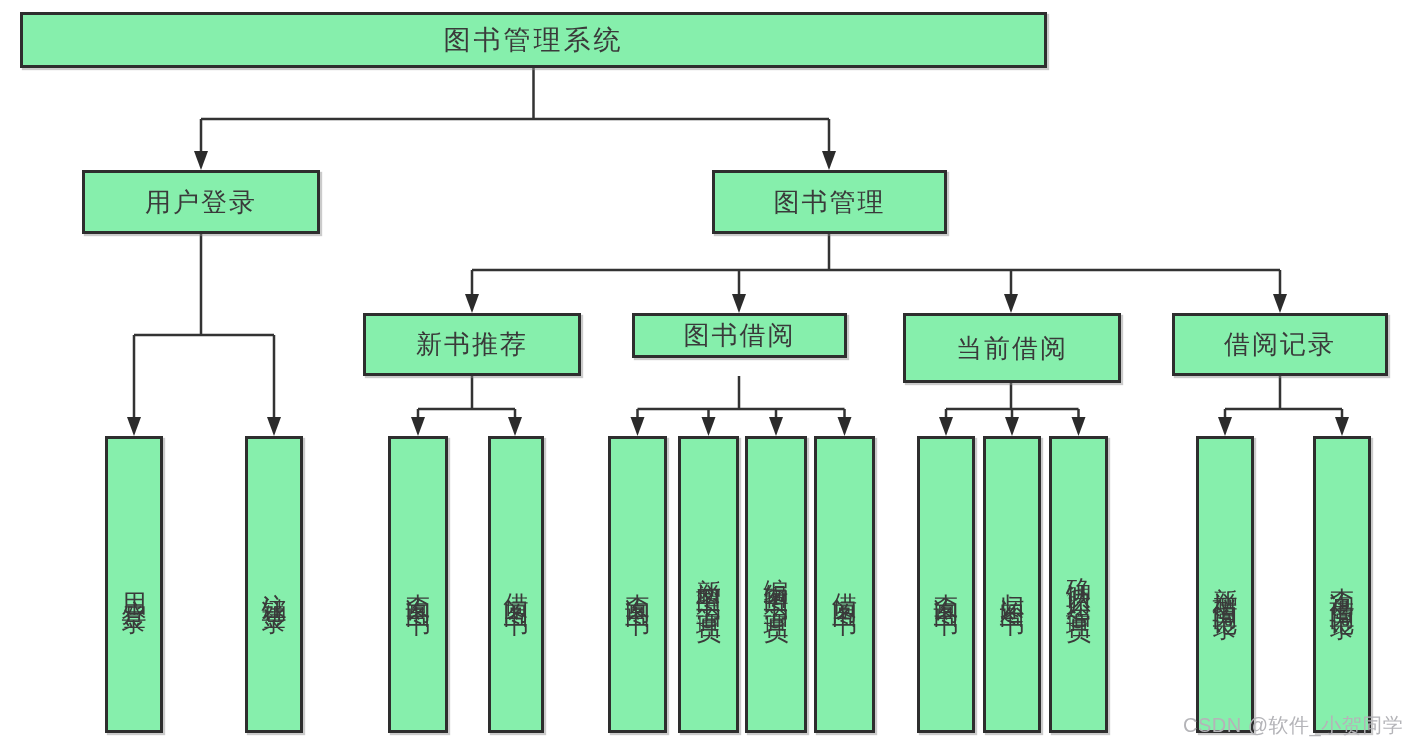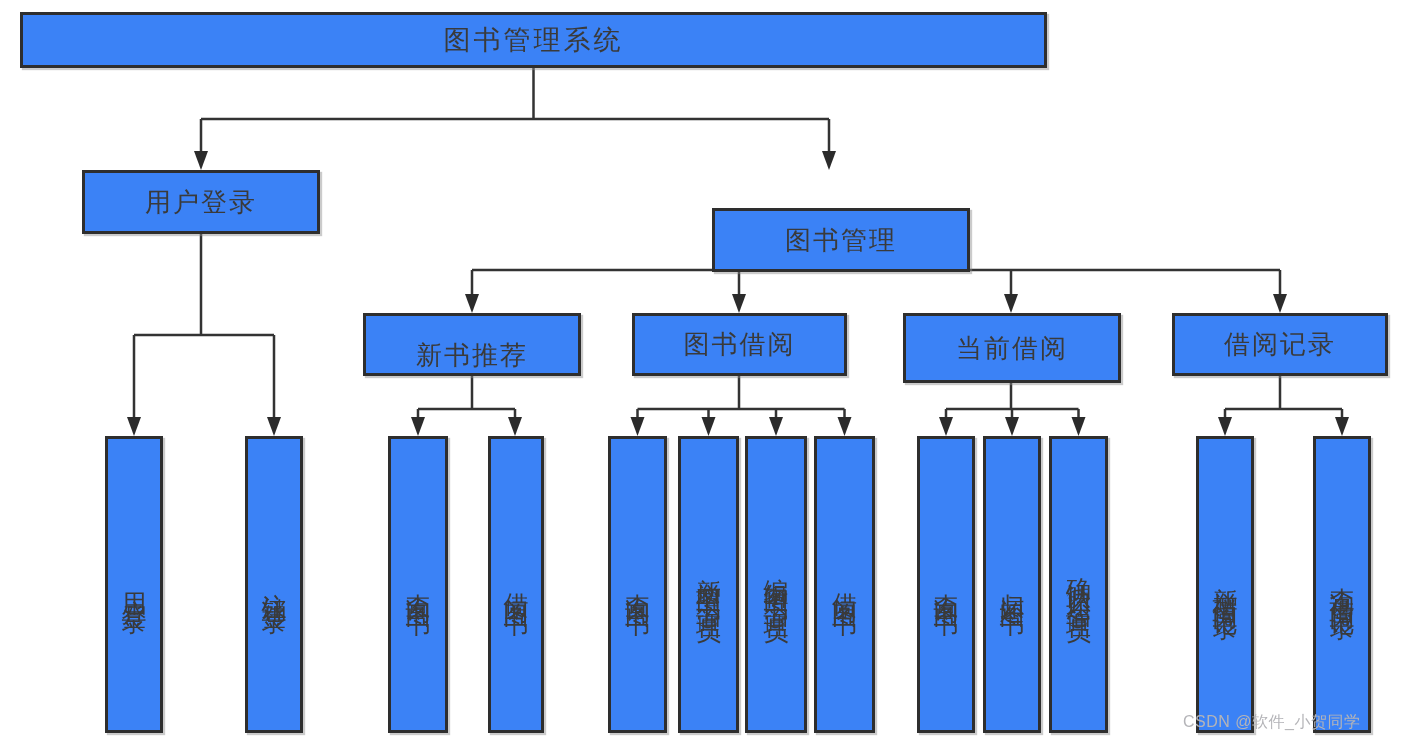"图书管理系统" .node { background: #3b82f6 -> #86efac }
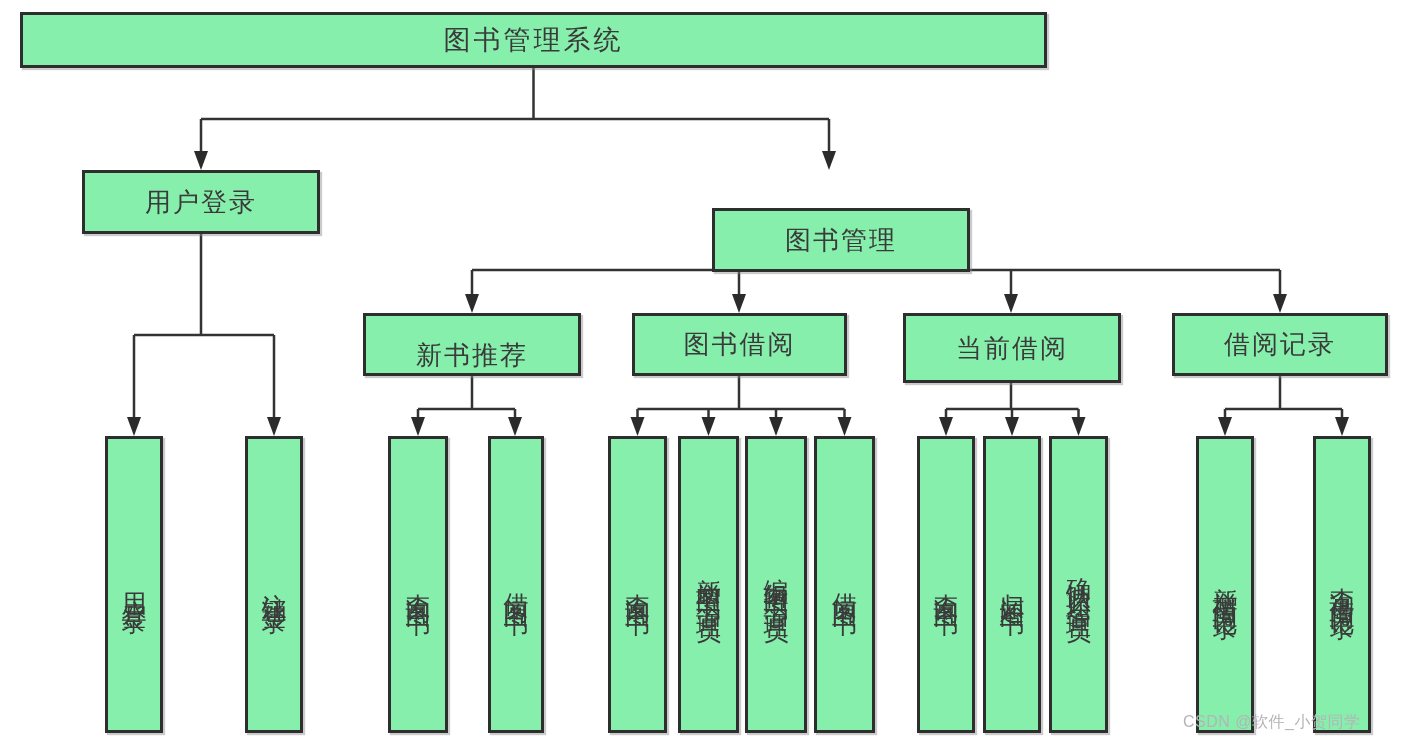"图书管理" div.node { margin-top: 38px -> none; width: 258px -> 235px }
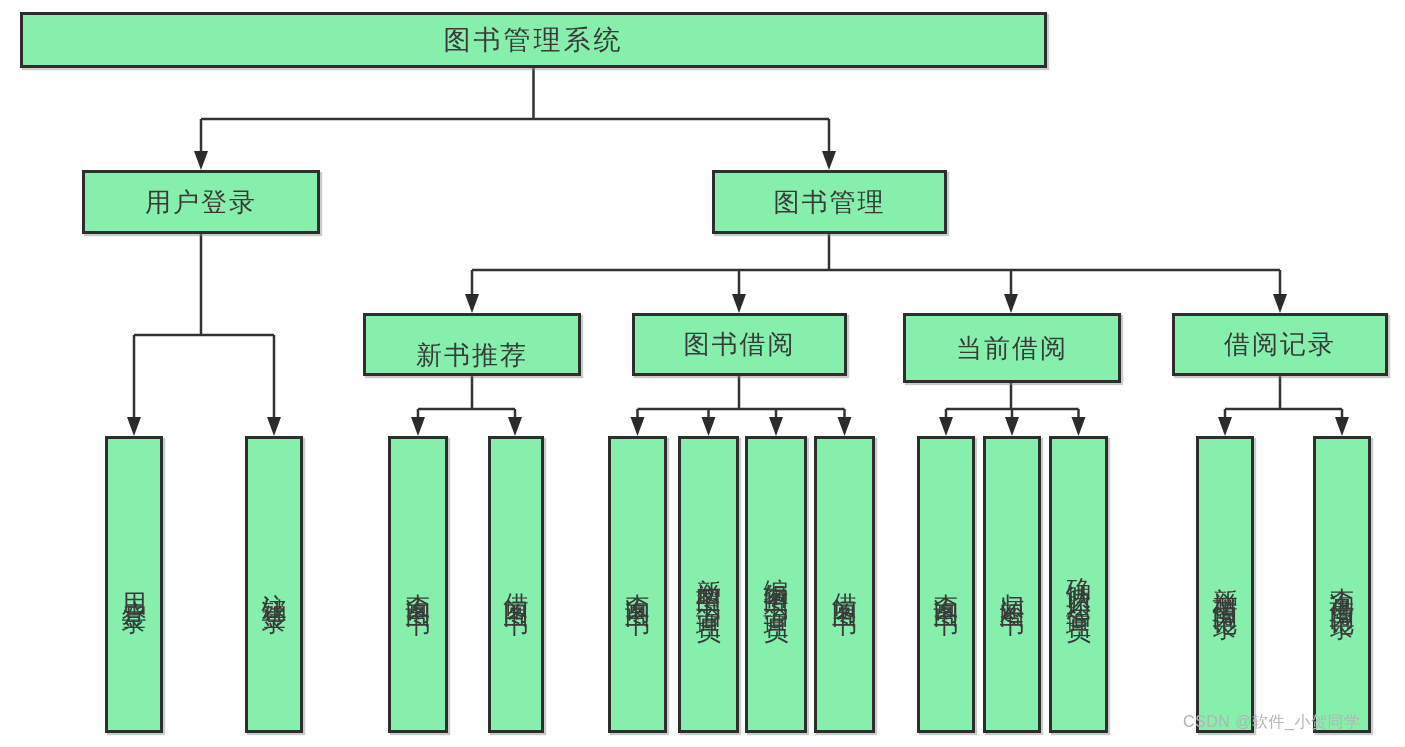"新书推荐" div.node { align-items: flex-end -> none }
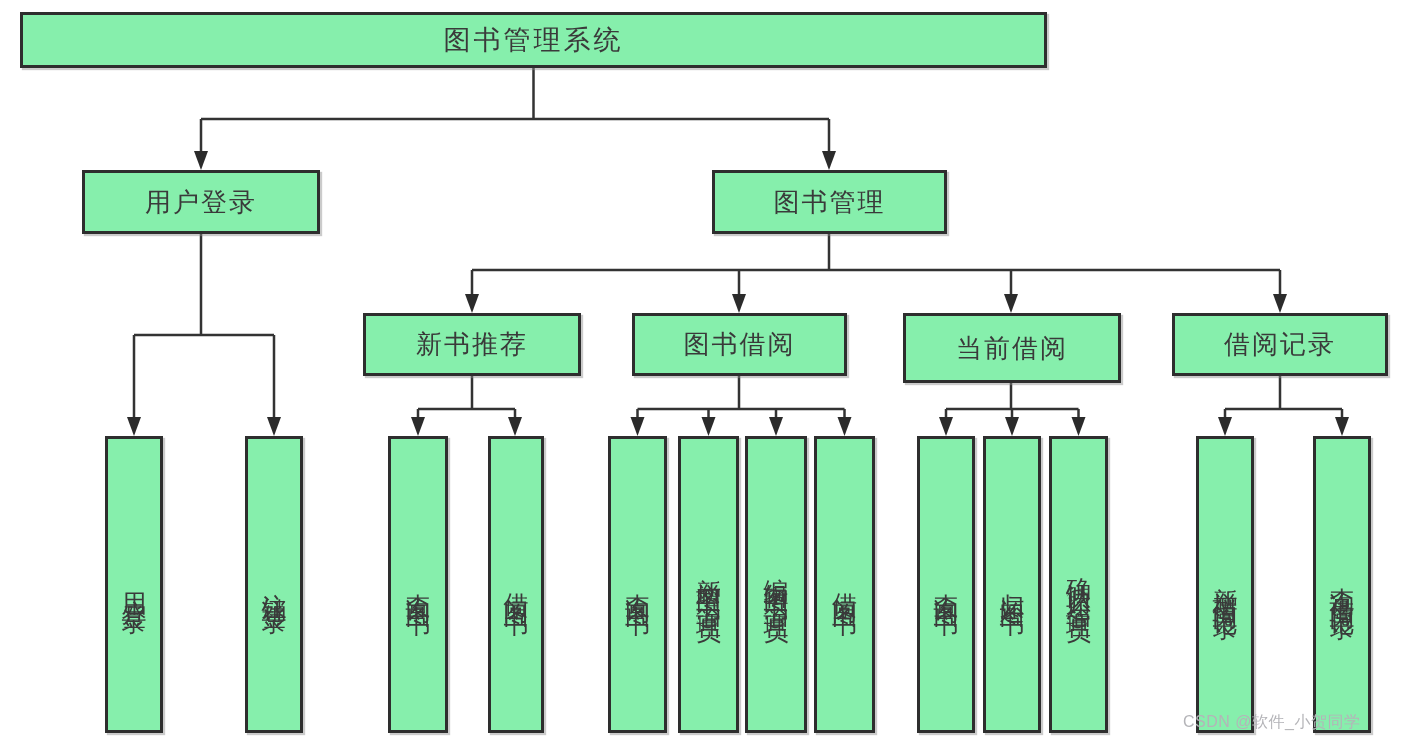"图书借阅" div.node { height: 63px -> 45px }
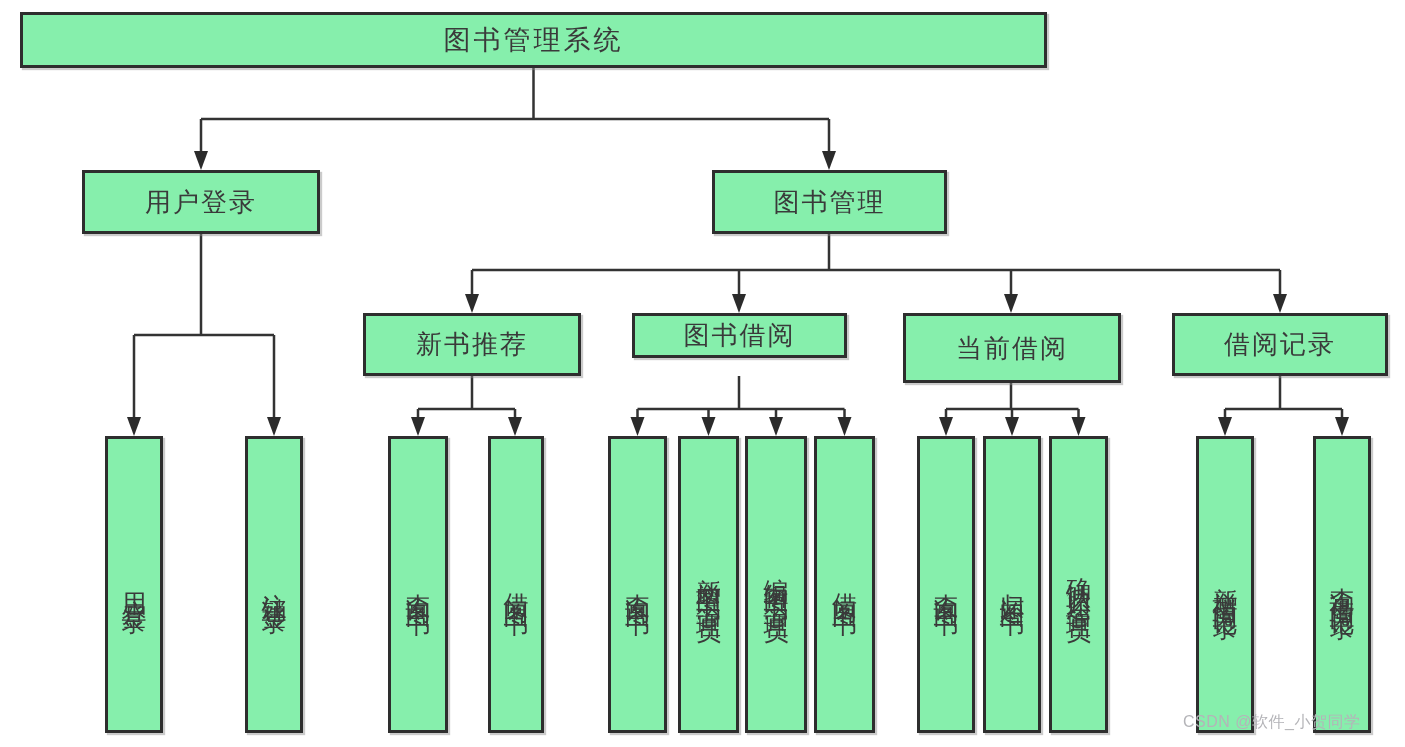"CSDN @软件_小贺同学" .watermark { font-size: 16px -> 20px }
